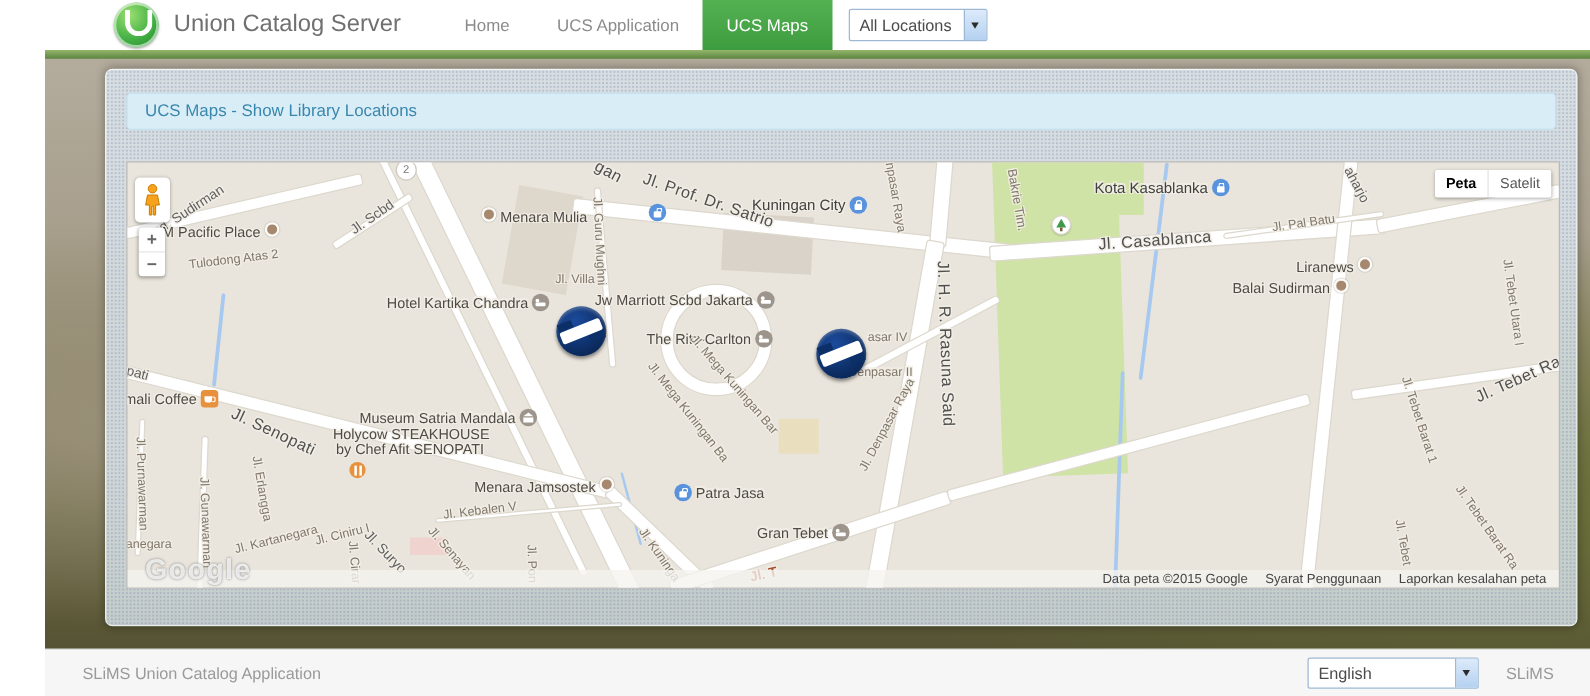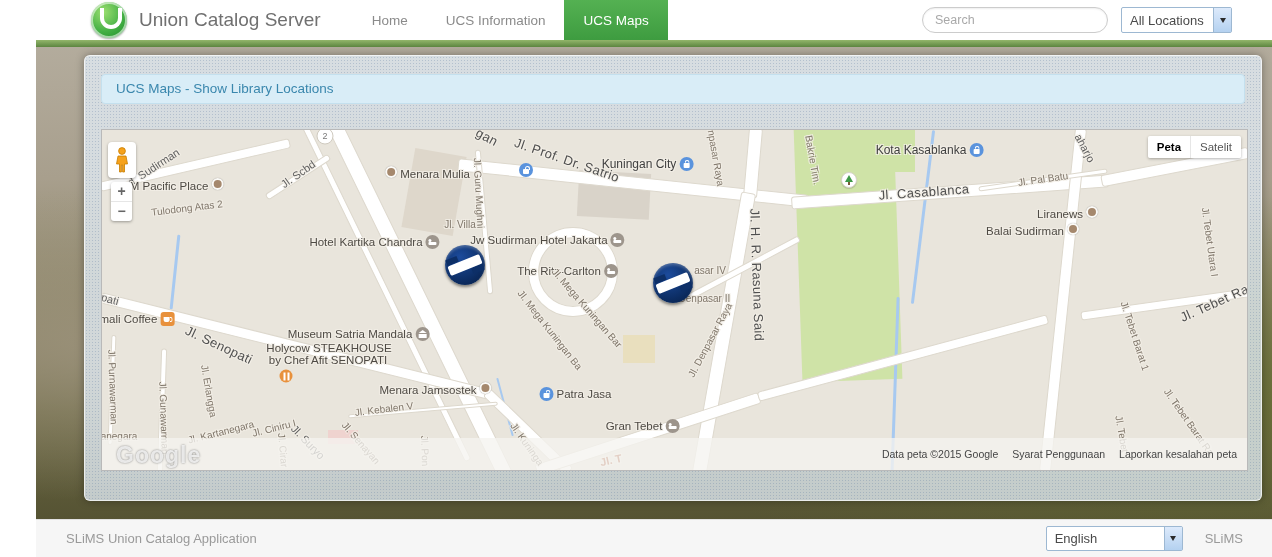"UCS Information" a { text: Information -> Application }
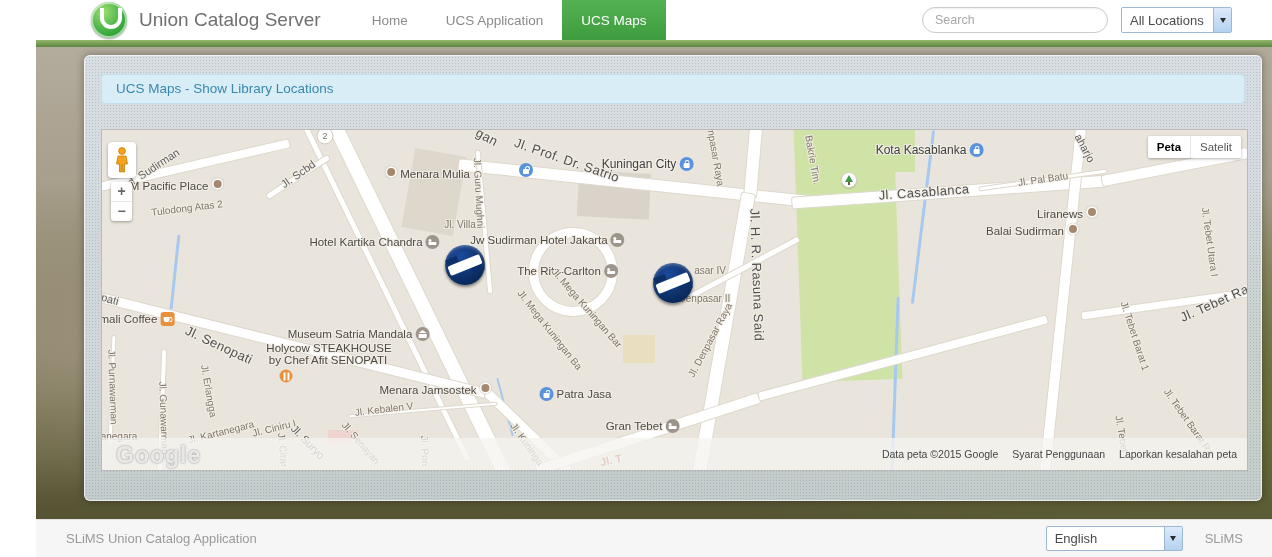"Search" input.searchpill { html: <input> -> none }
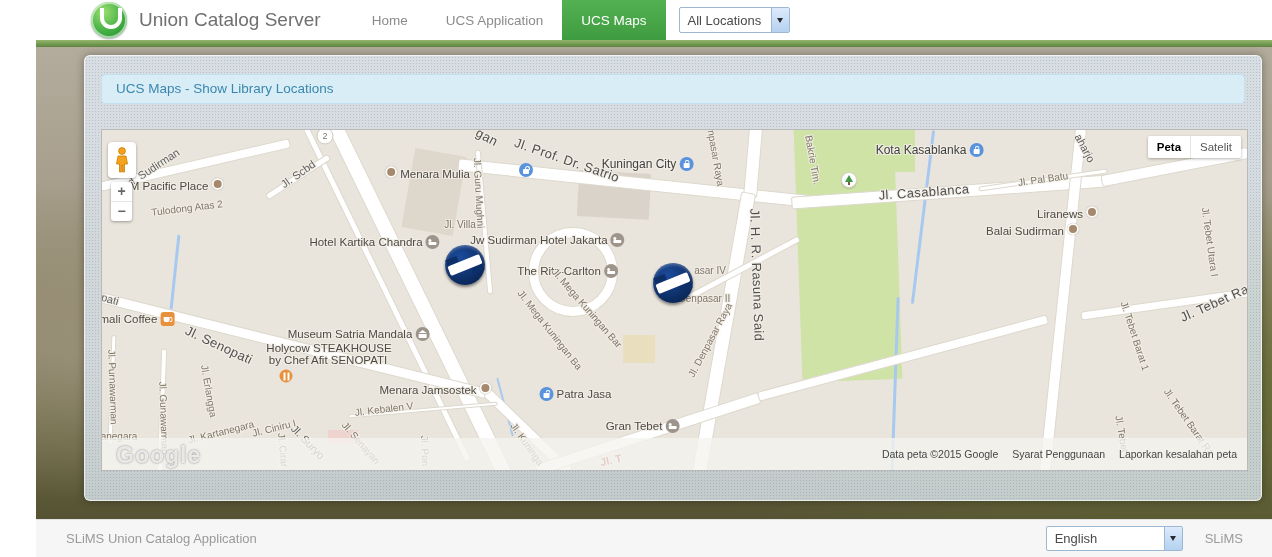"Jw Sudirman Hotel Jakarta" span { text: Sudirman Hotel -> Marriott Scbd }
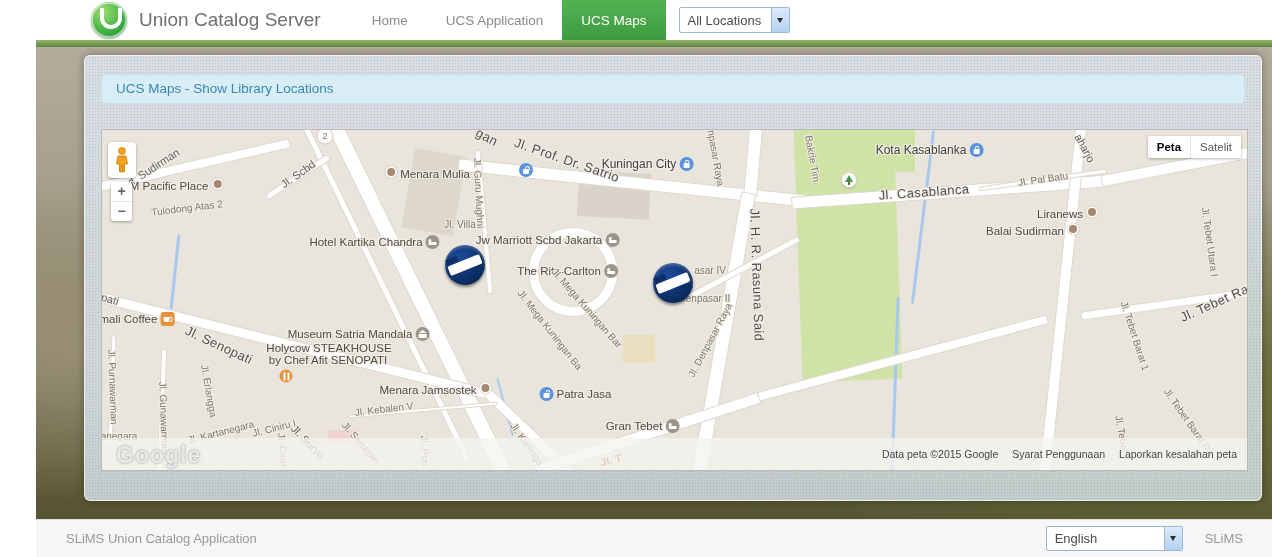"Data peta ©2015 Google" .attrib { height: 32px -> 14px }
